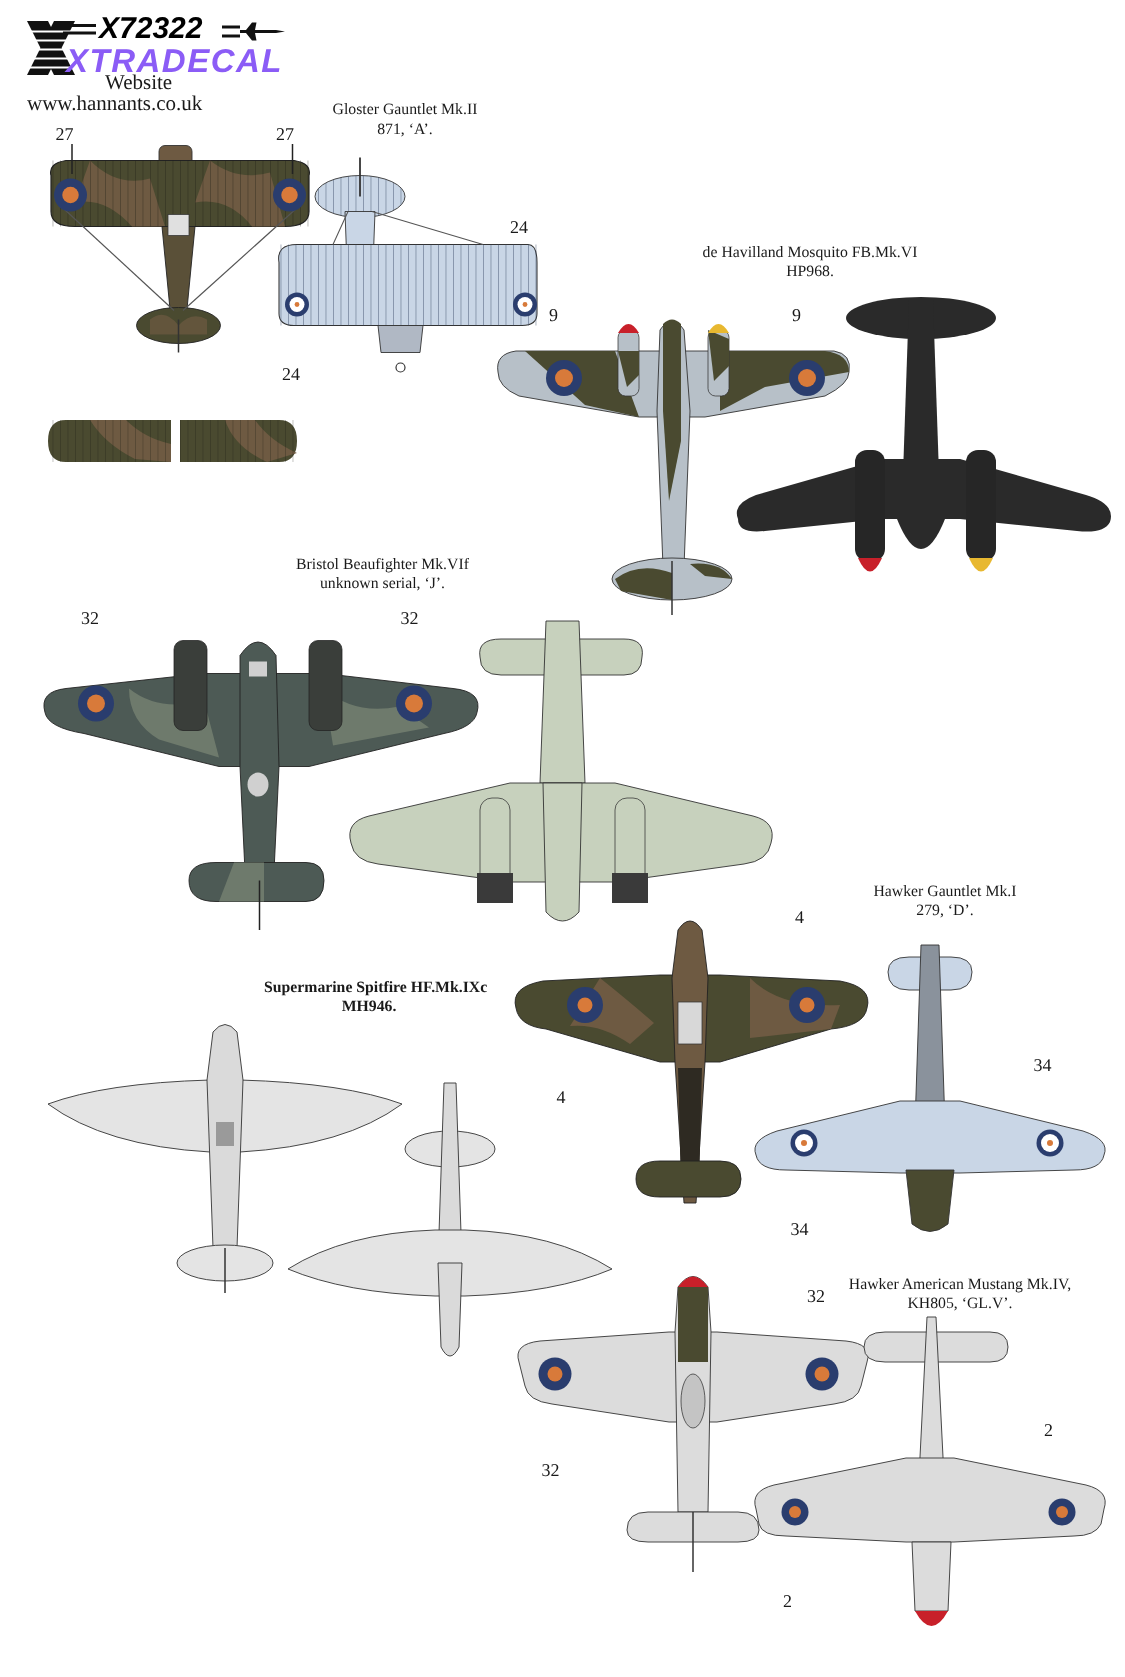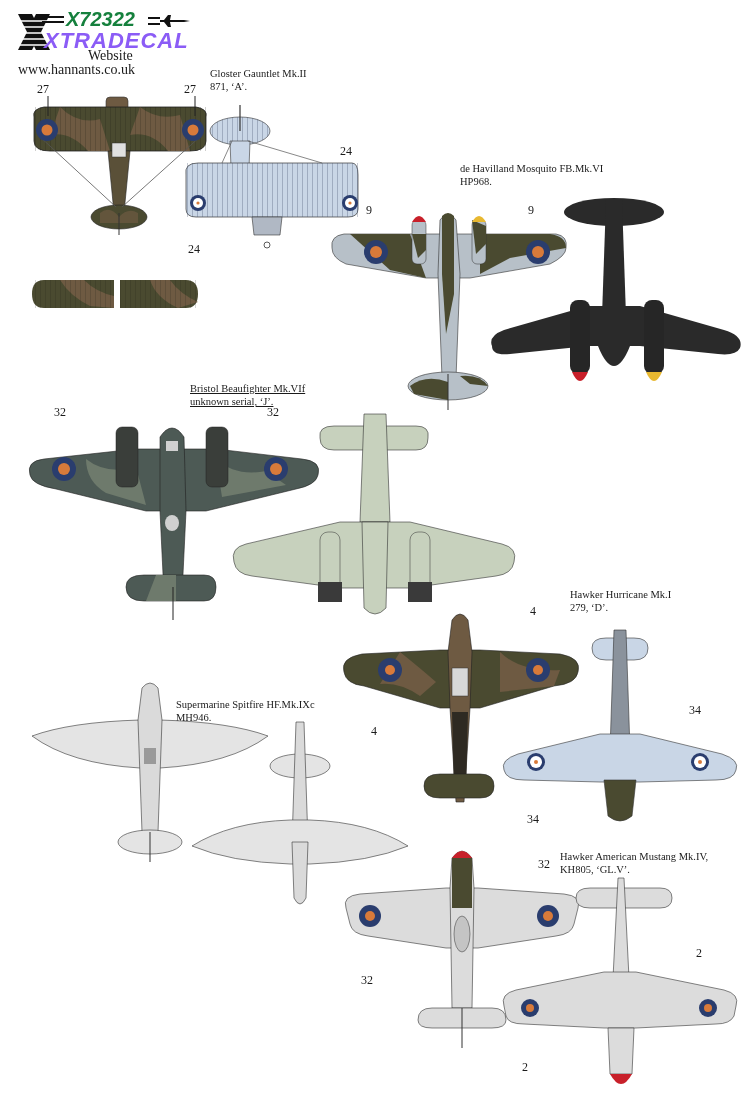"X72322" .logo-code { color: #15803d -> #000000 }
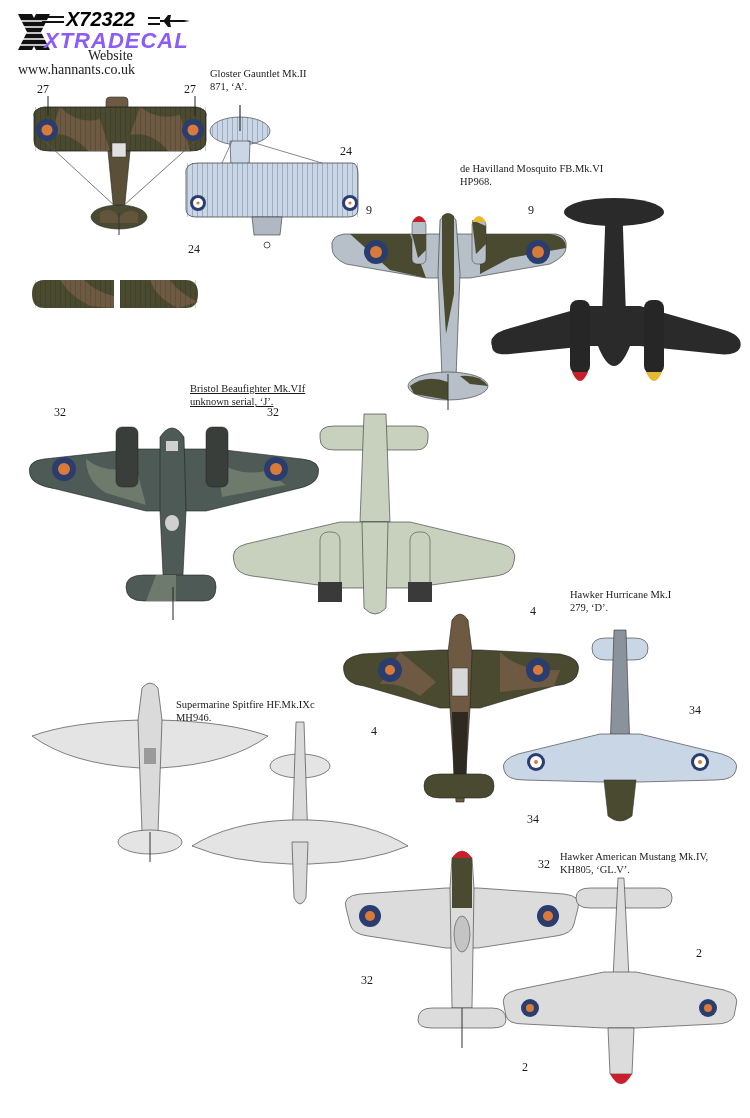"Website" .website-label { margin-left: 18px -> none }
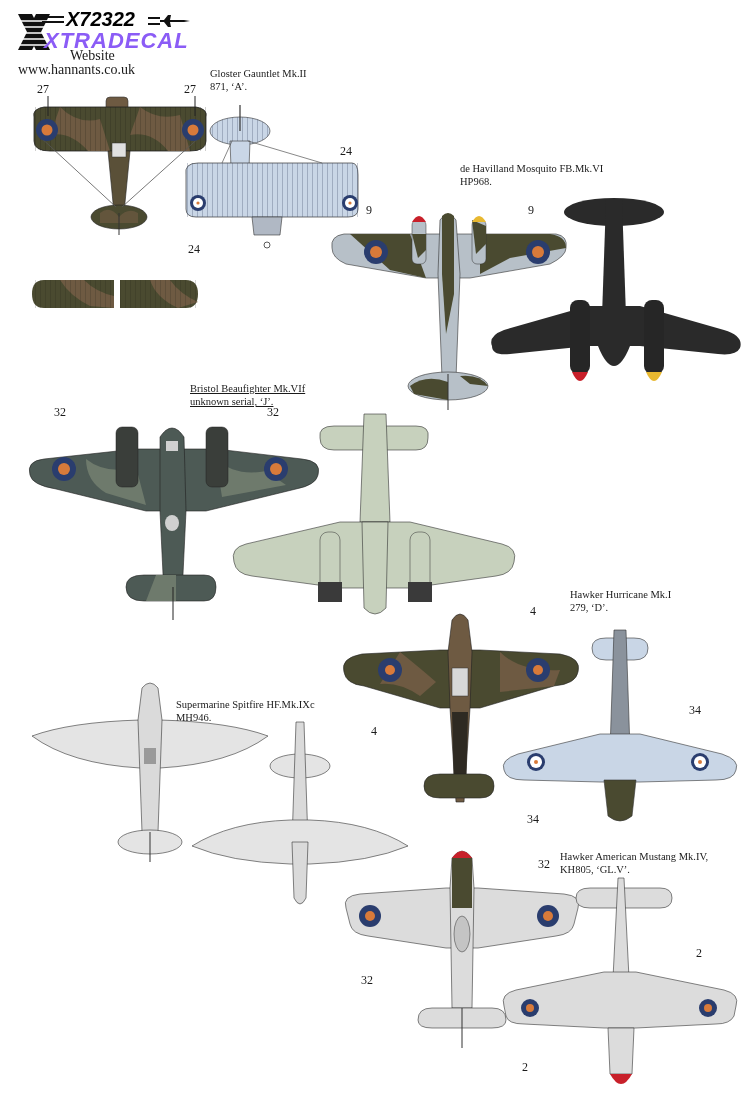"Gloster Gauntlet Mk.II" .caption { text-align: none -> center }
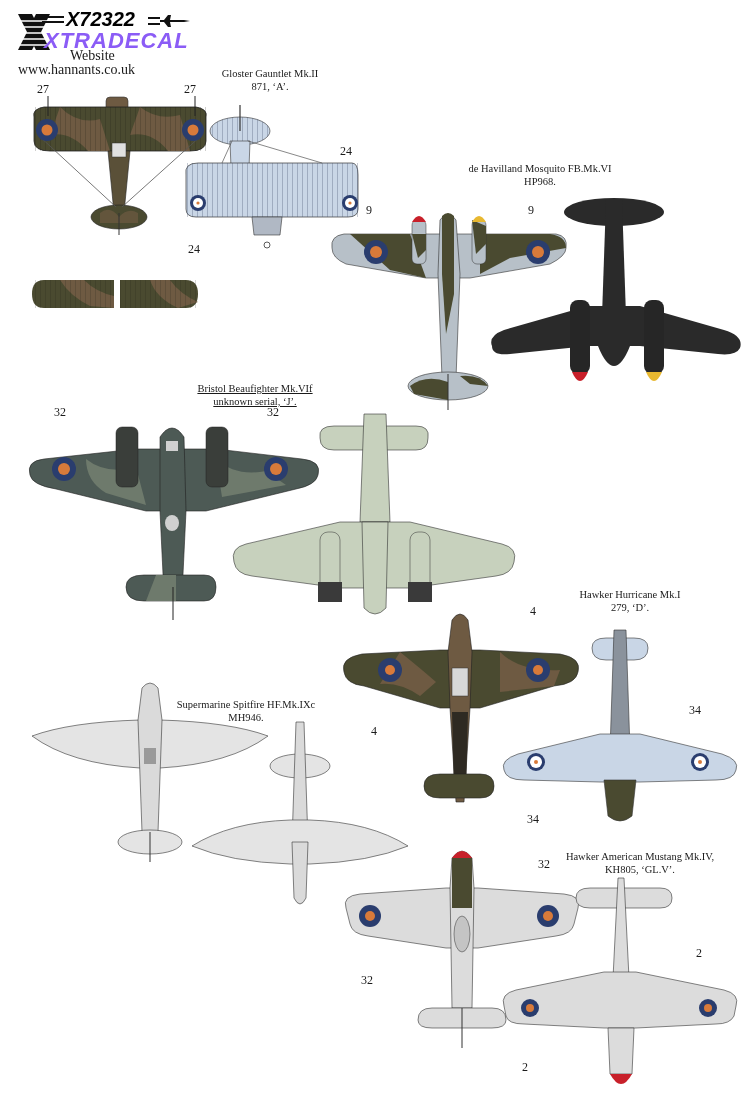"Bristol Beaufighter Mk.VIf" div.abs { text-decoration: underline -> none; top: 382px -> 370px }
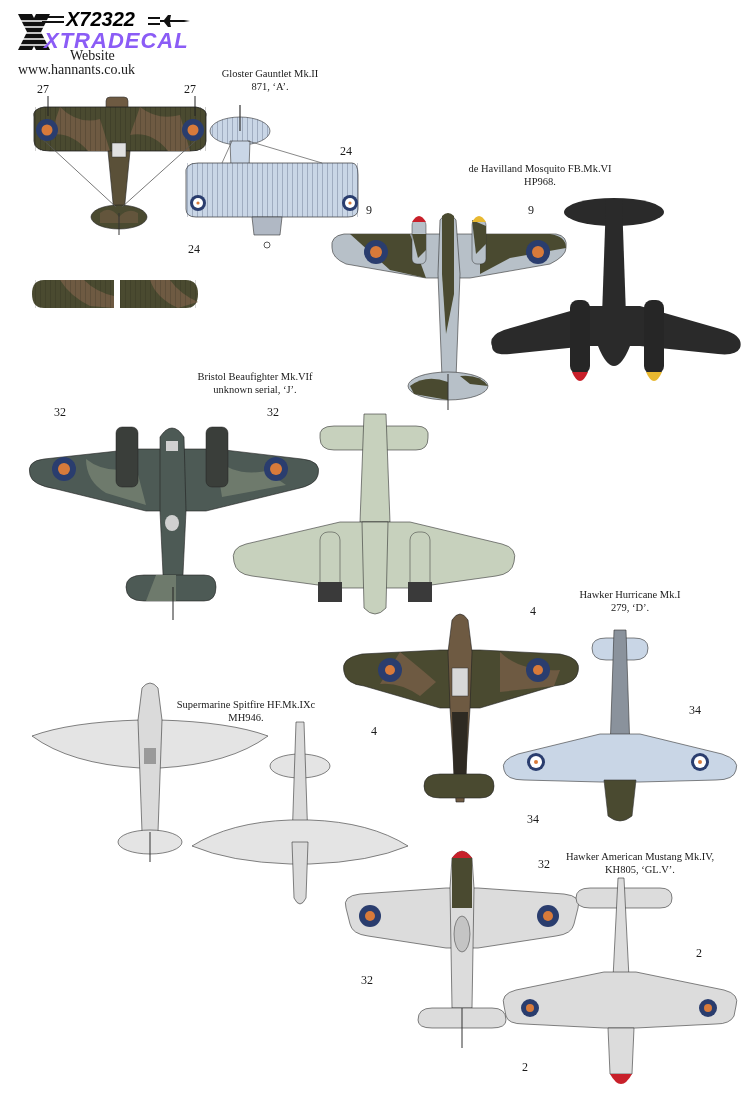"Hawker Hurricane Mk.I" span { text: Hurricane -> Gauntlet }
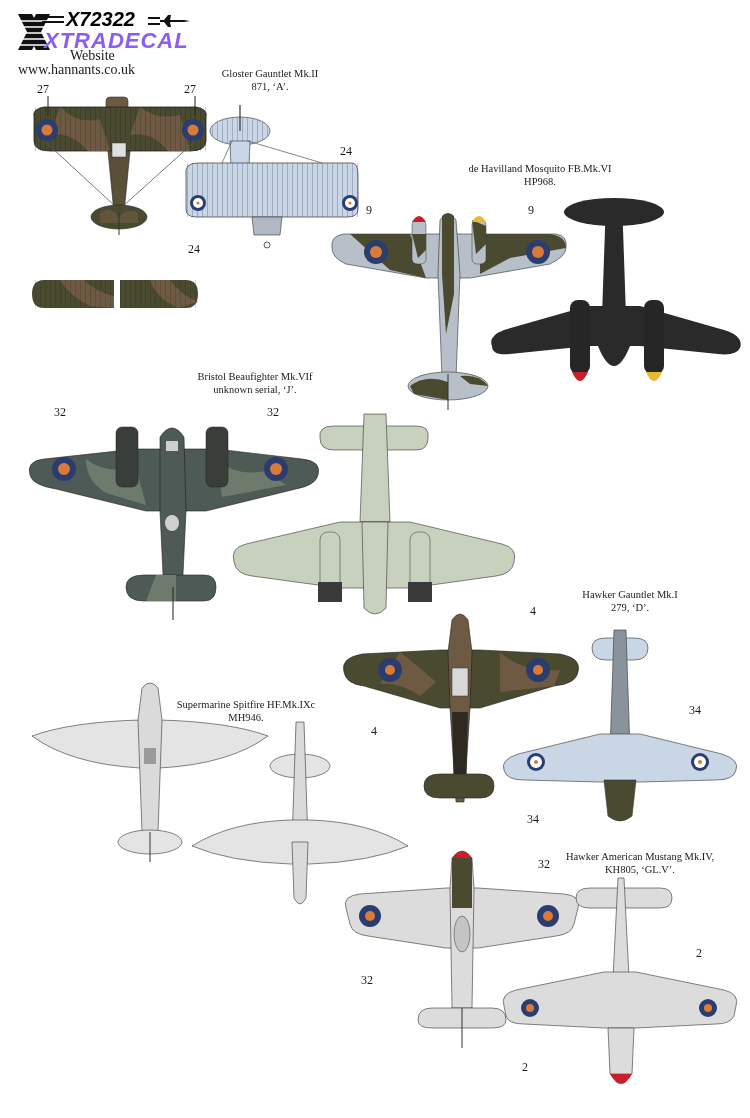"Supermarine Spitfire HF.Mk.IXc" div.abs { font-weight: none -> bold; top: 698px -> 652px }
